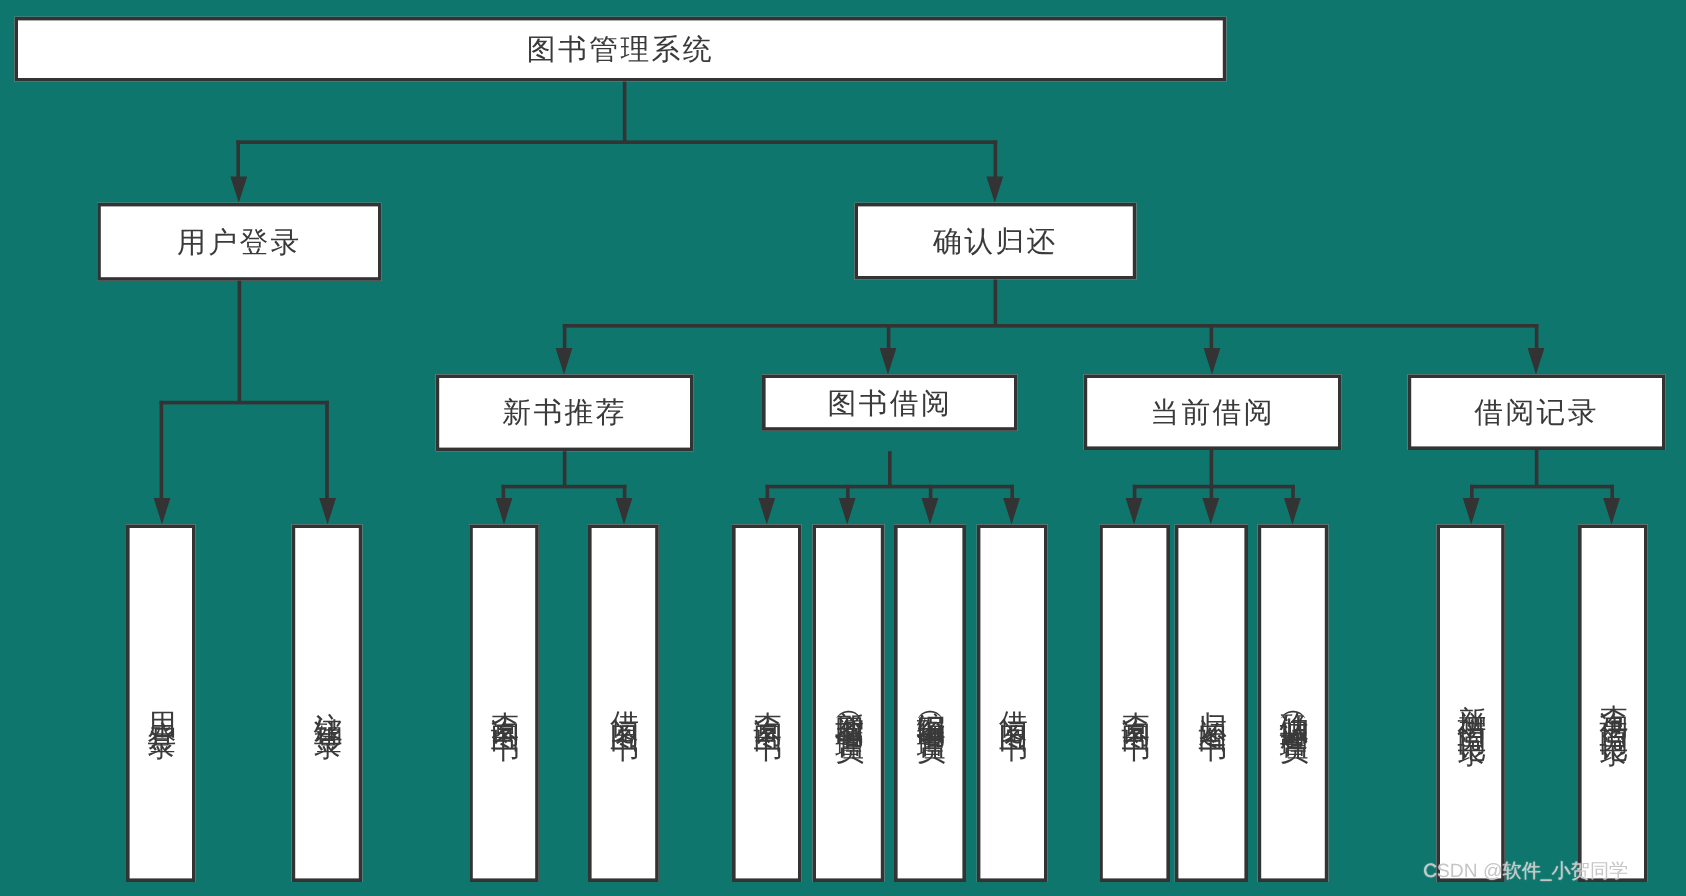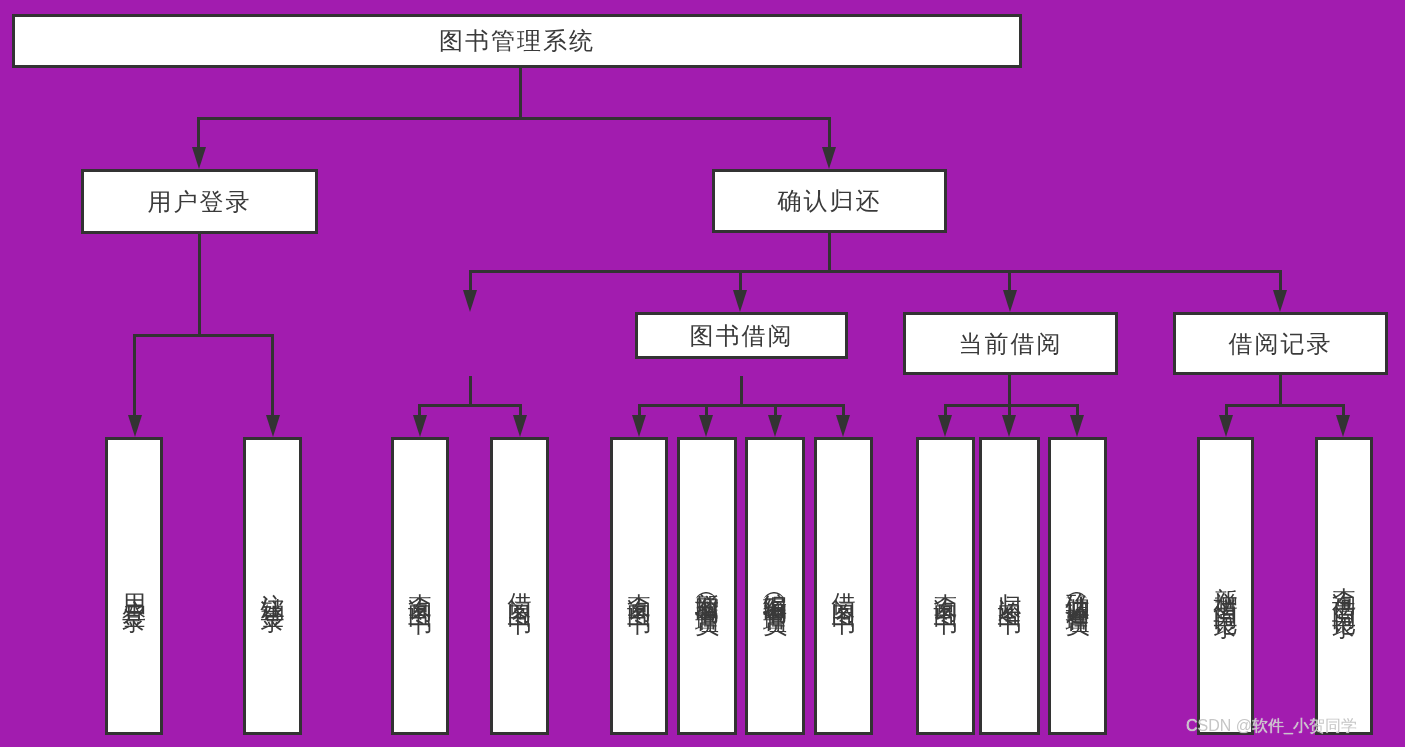"图书管理系统" #canvas { background: #a21caf -> #0f766e }
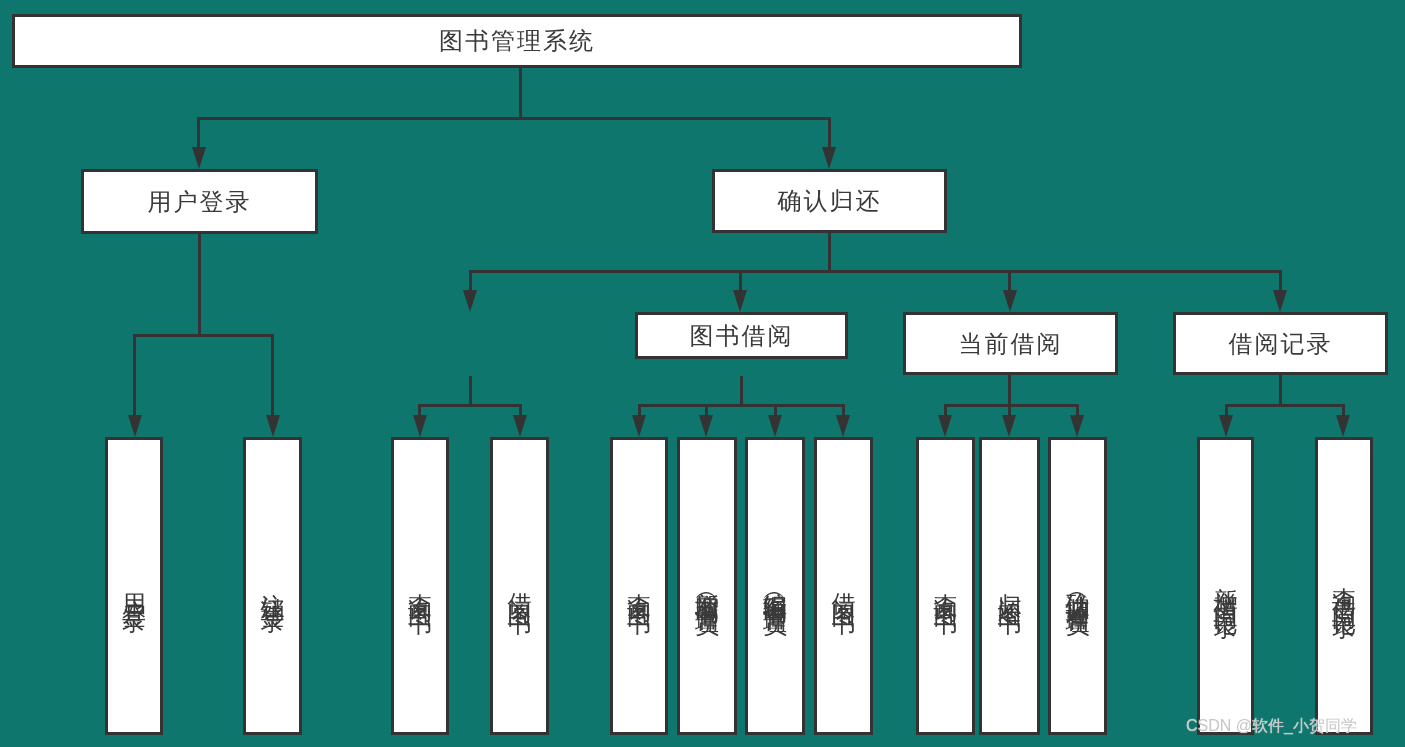"新书推荐" div.node { html: none -> <div> <span>新书推荐</span> </div> }
